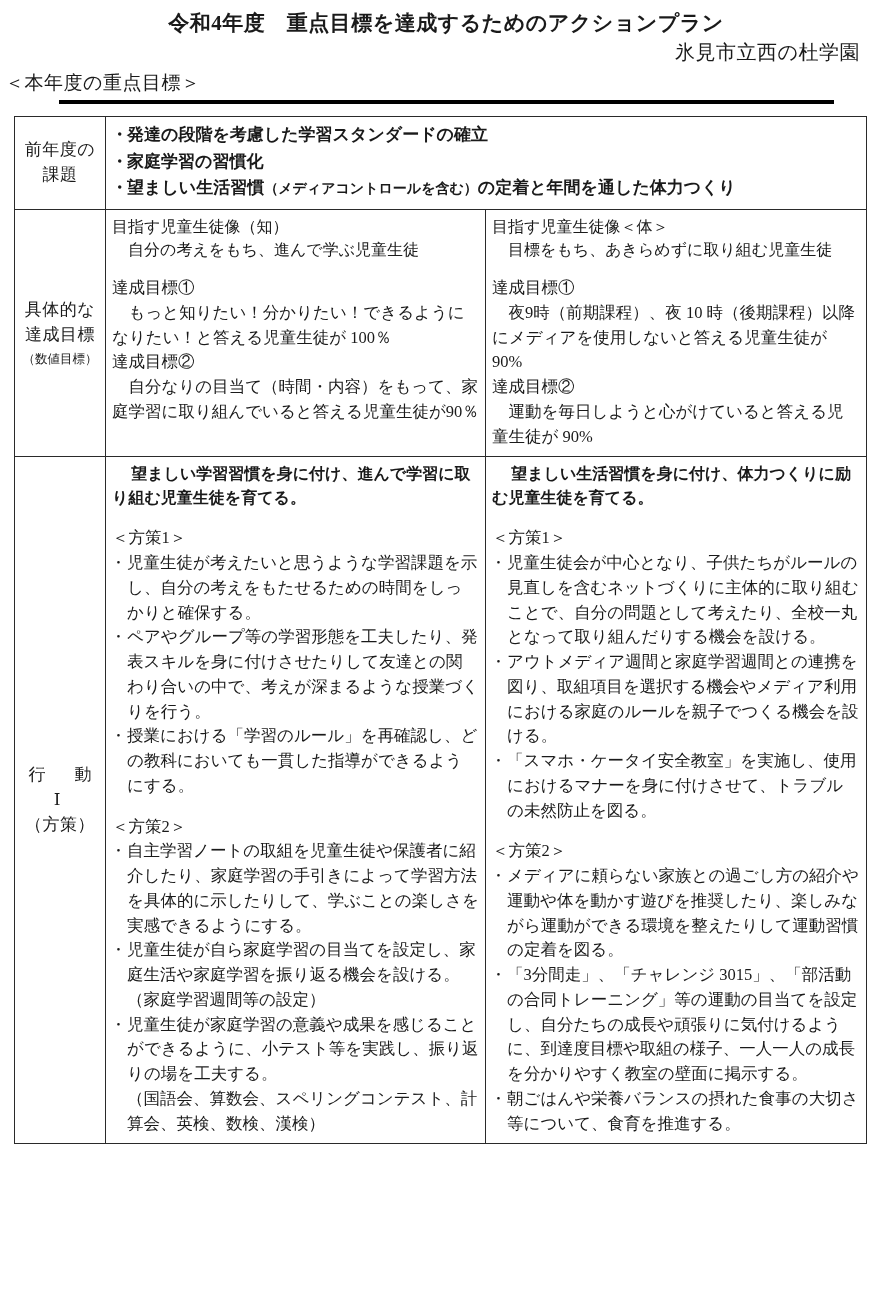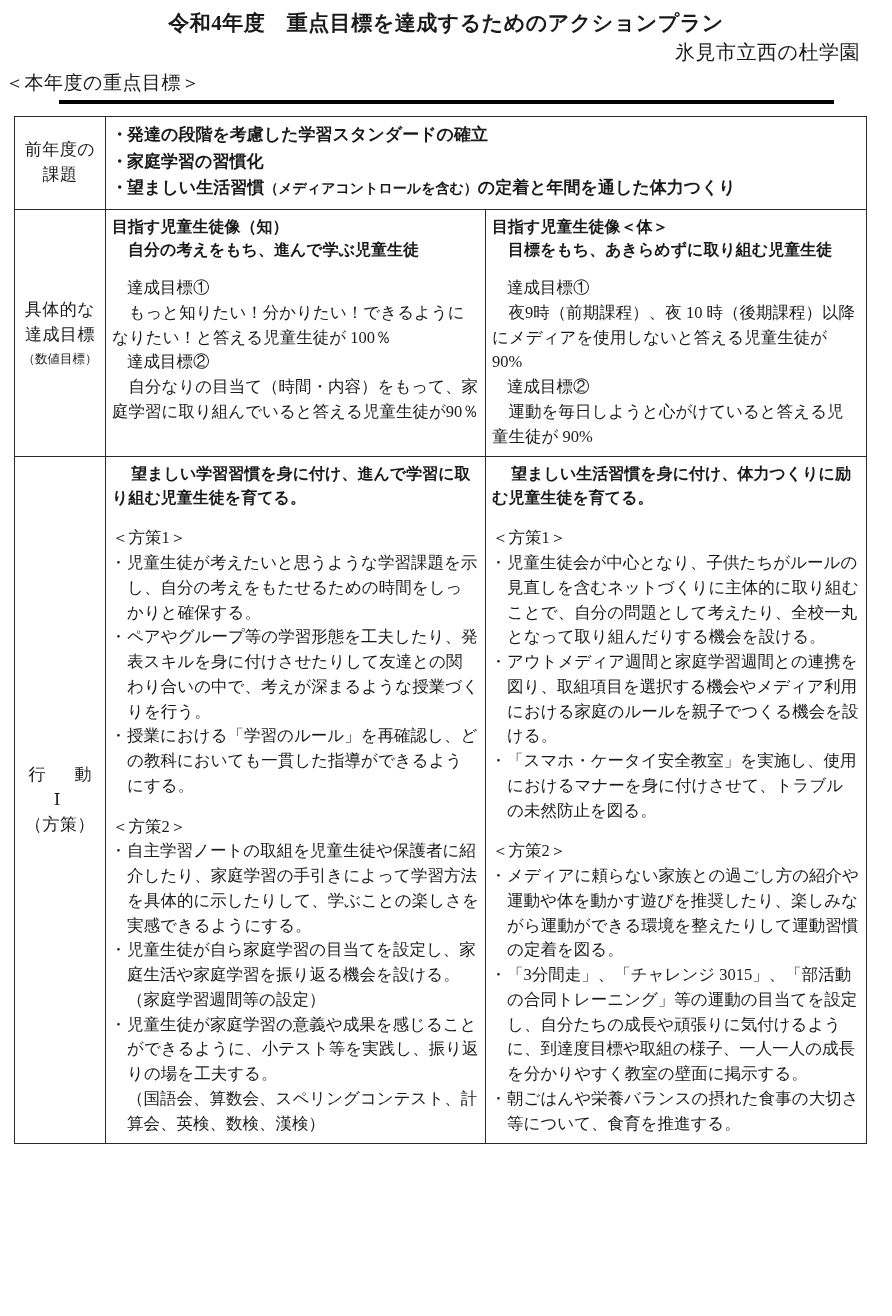"目指す児童生徒像（知）" .ideal-head { font-weight: bold -> normal }
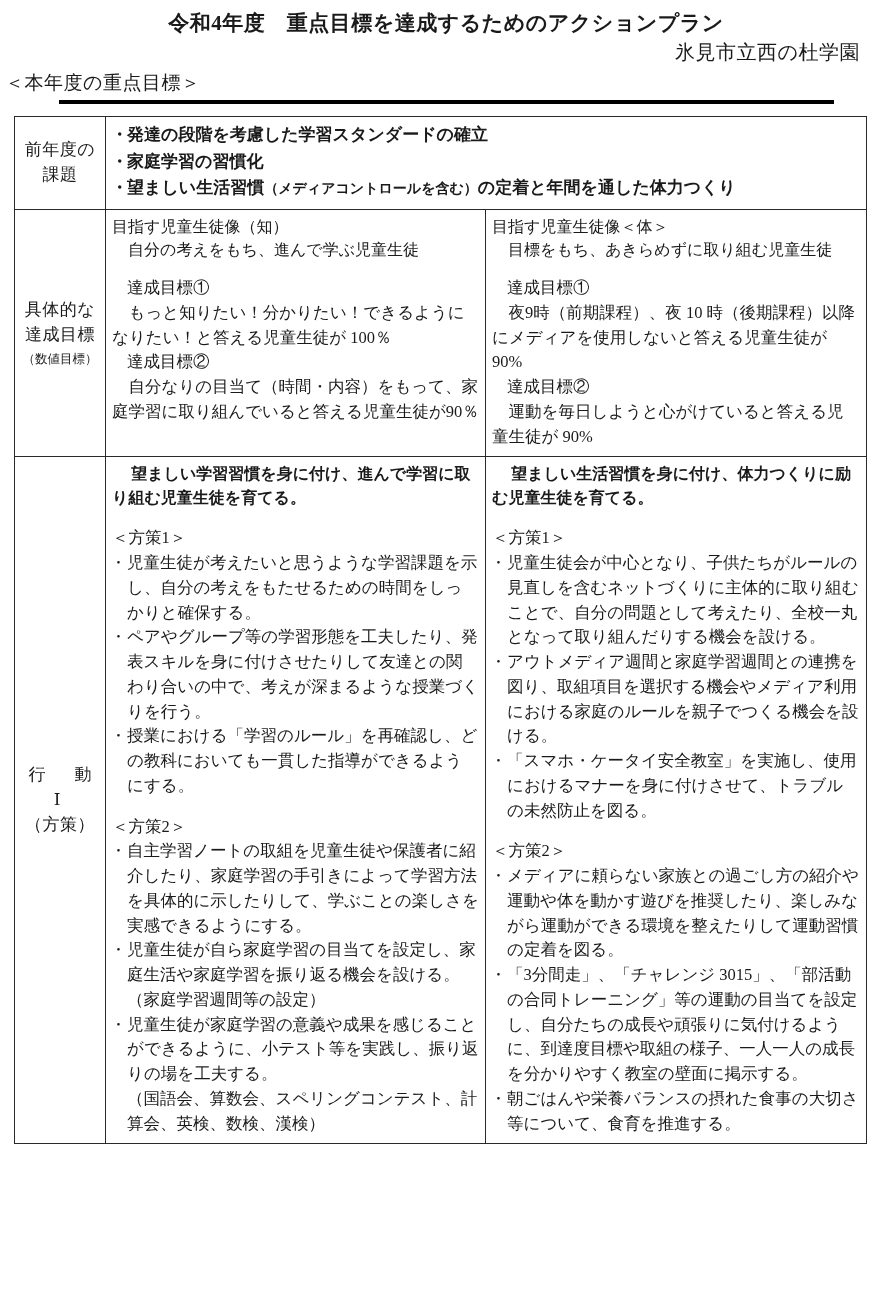"達成目標①" .target-label { margin-left: 15px -> none }
